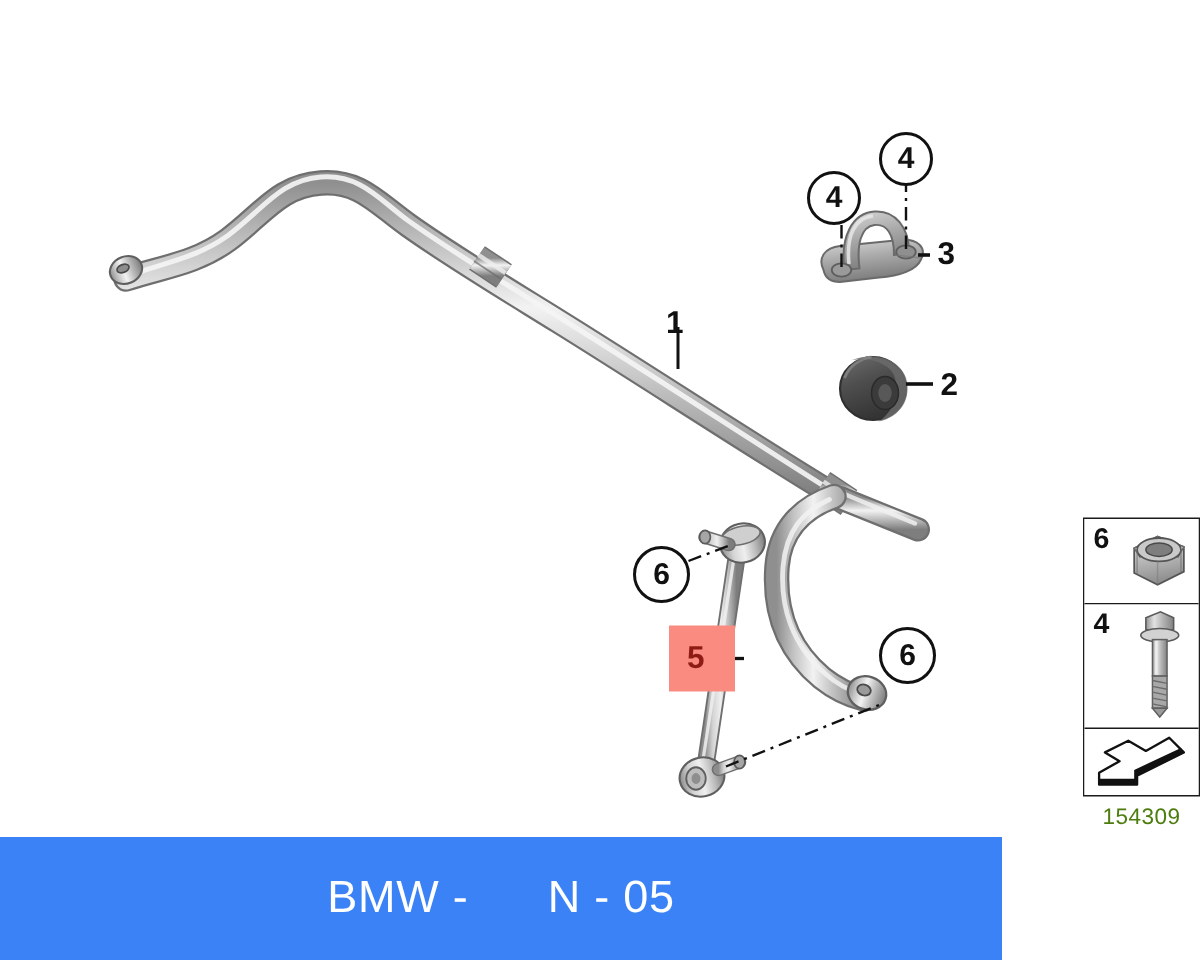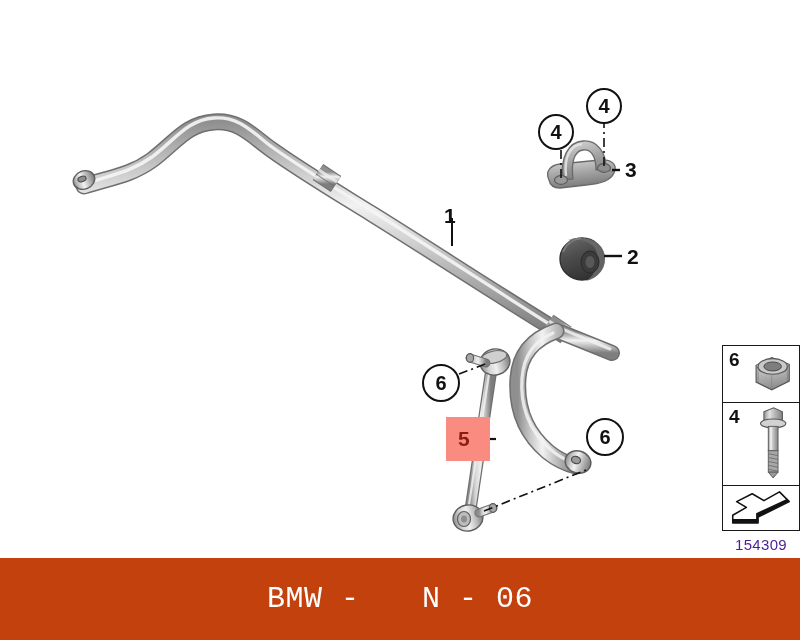"154309" .cat-number { color: #4c1d95 -> #4d7c0f }
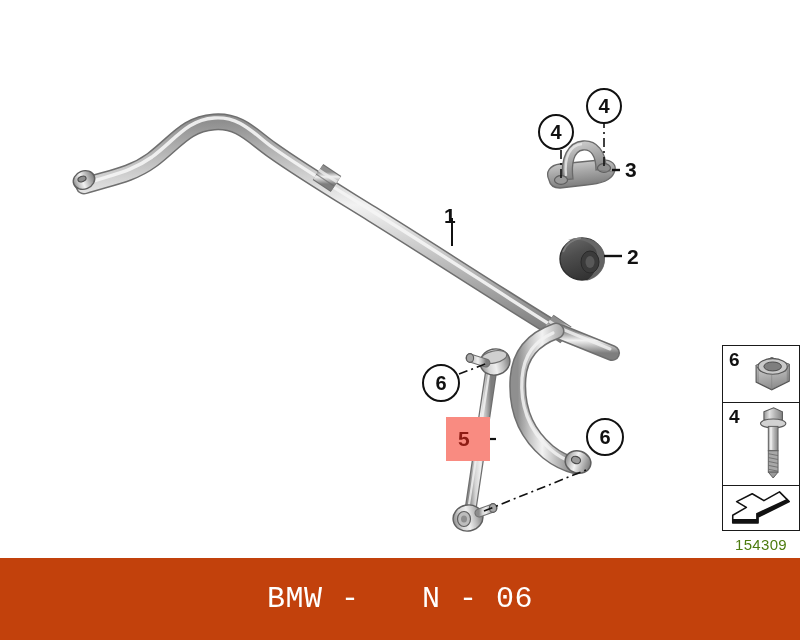"BMW" .footer-bar { background: #c2410c -> #3b82f6; font-family: Liberation Mono, monospace -> none; width: 800px -> 668px }
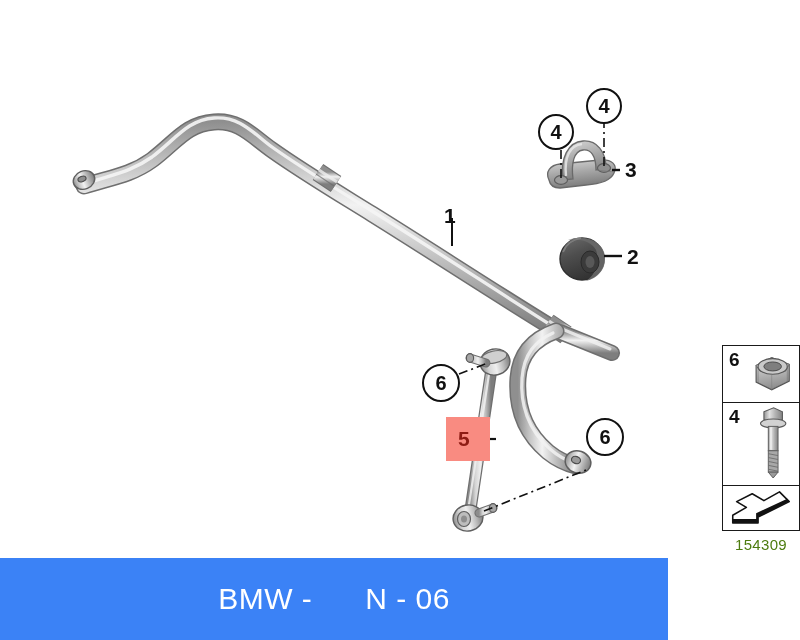"06" span.footer-part { text: 06 -> 05 }
